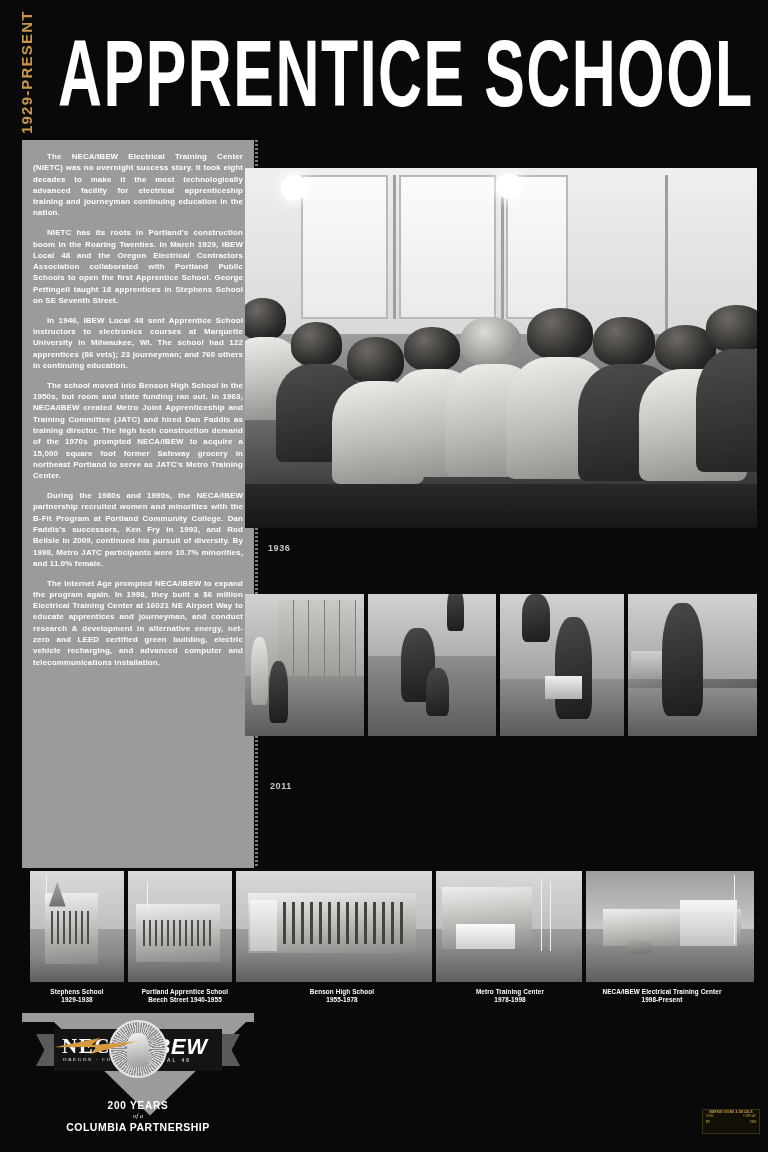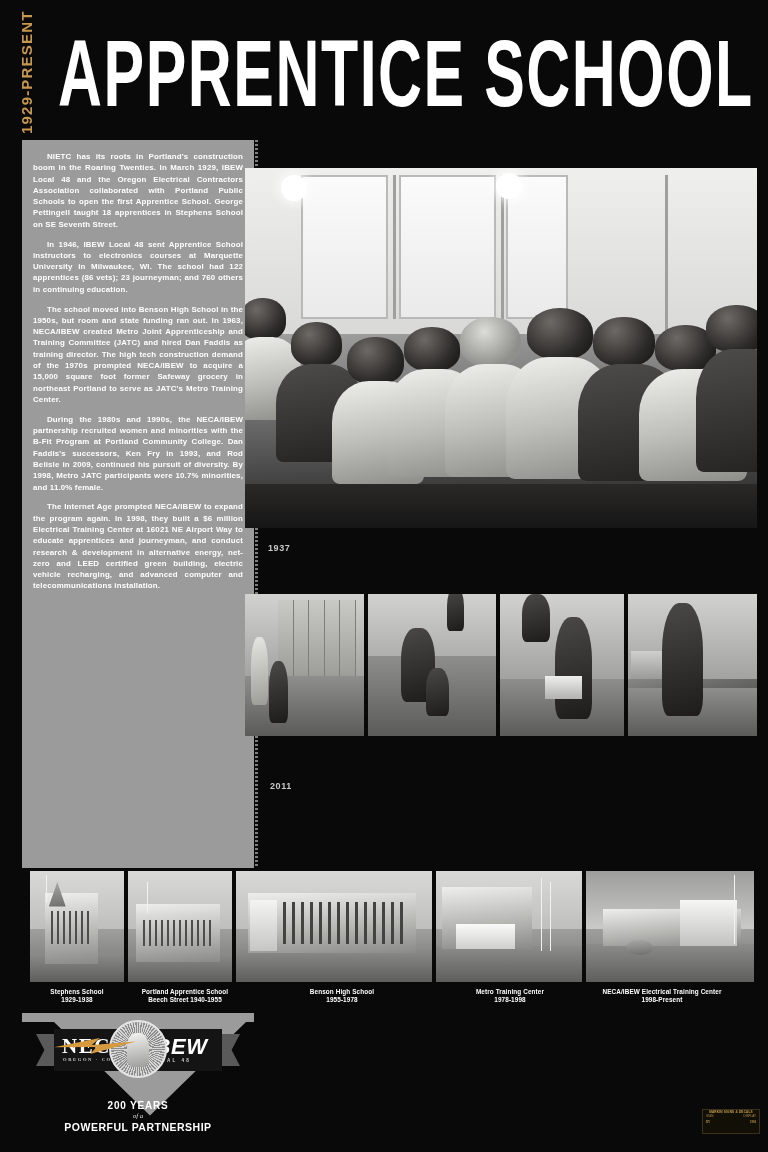"The NECA/IBEW Electrical Training Center" p { html: none -> <p>The NECA/IBEW Electrical Training Center (NIETC) was no overnight success story. It took eight decades to make it the most technologically advanced facility for electrical apprenticeship training and journeyman continuing education in the nation.</p> }
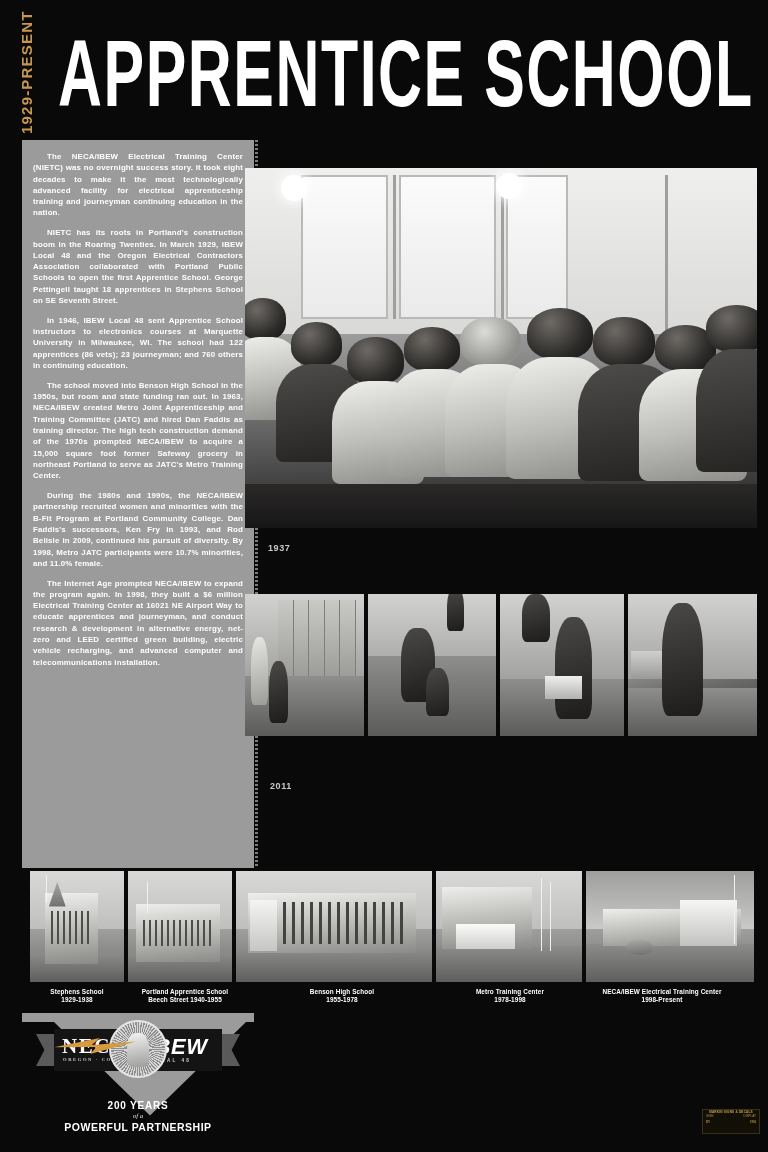"1937" div.caption-dark { text: 1937 -> 1936 }
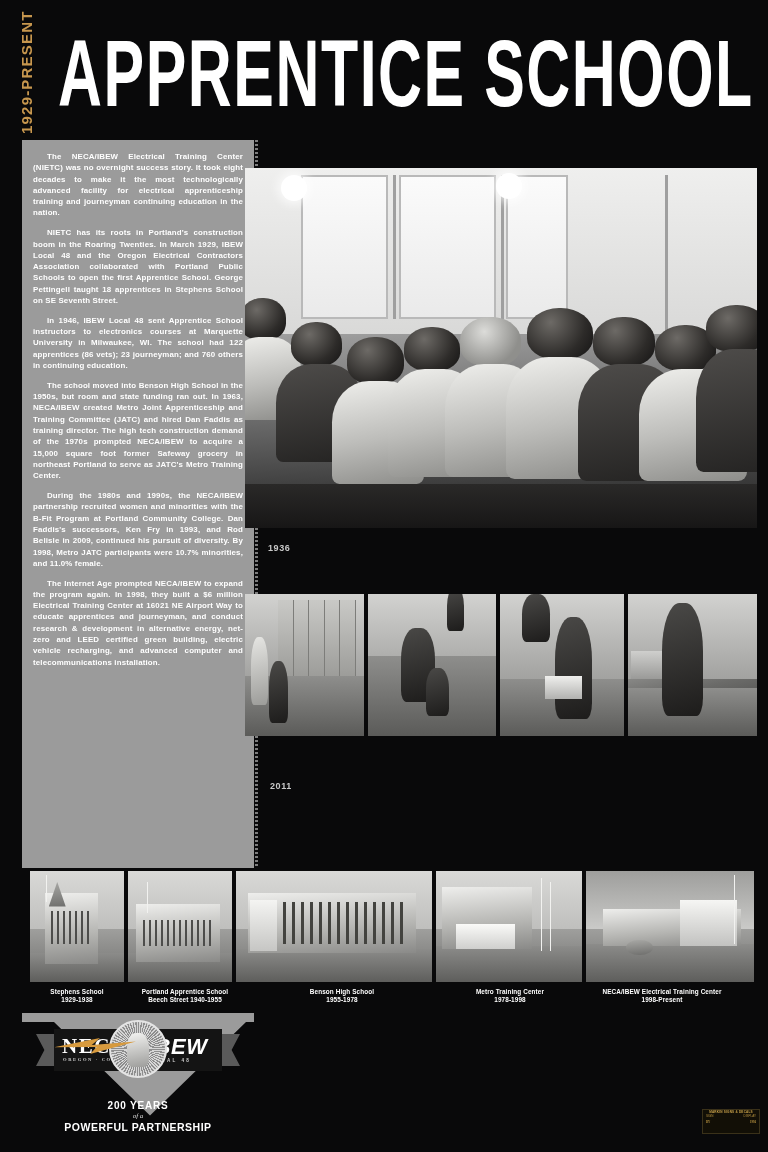"POWERFUL PARTNERSHIP" div.logo-pp { text: POWERFUL -> COLUMBIA }
